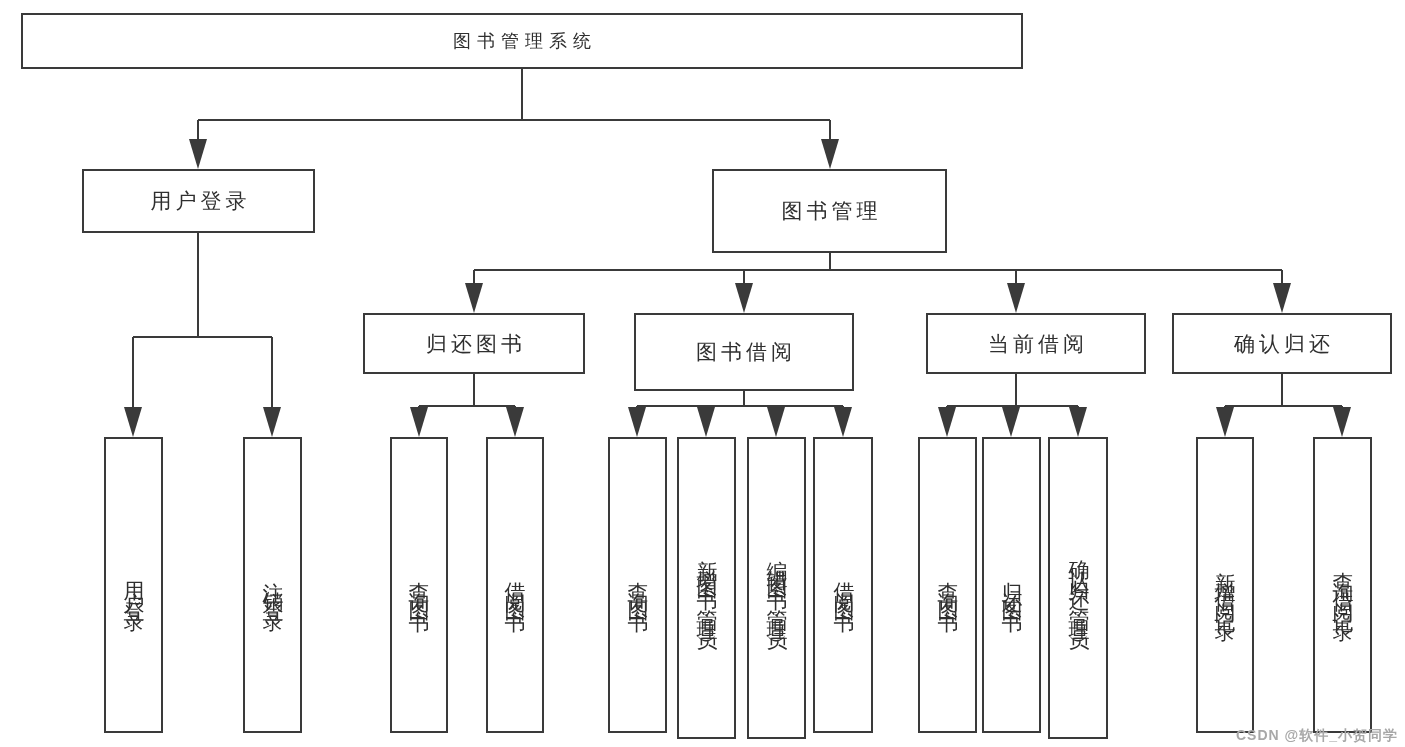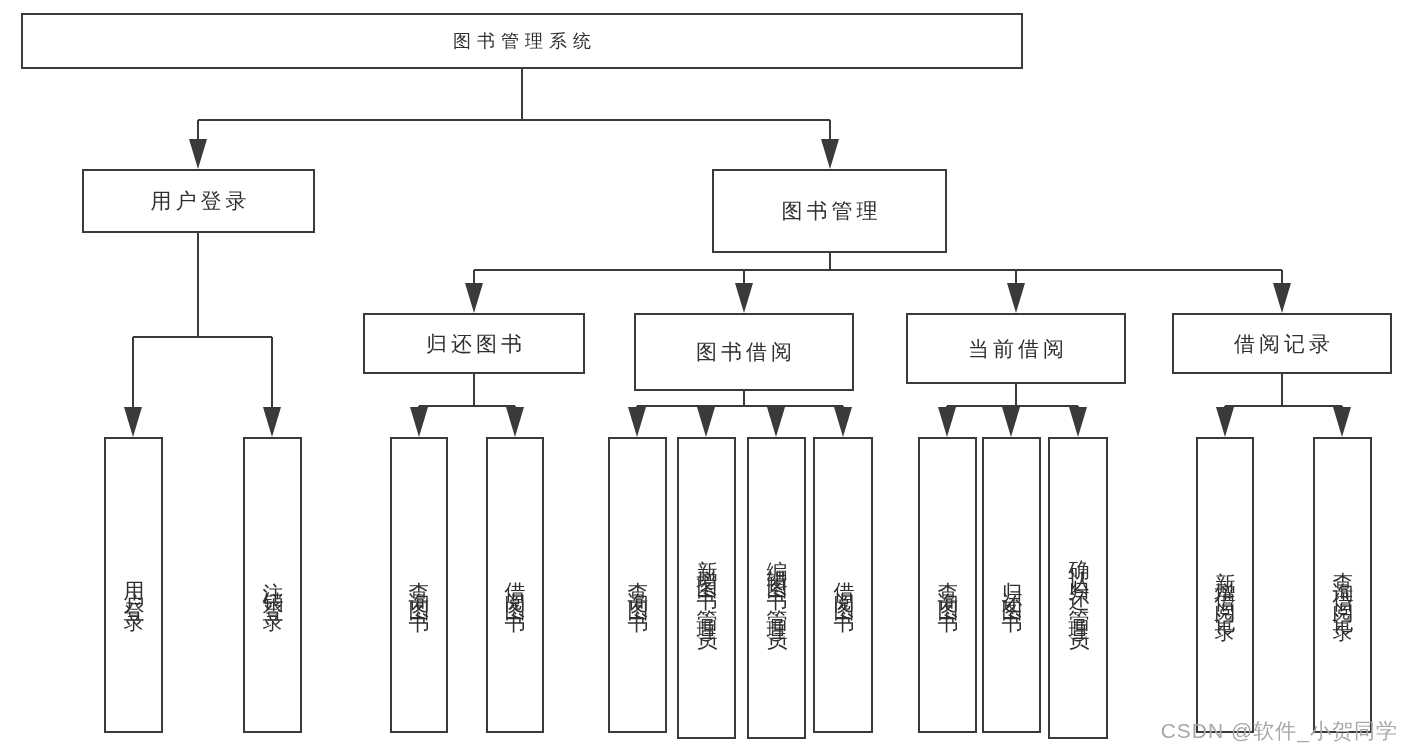"当前借阅" div.box { height: 71px -> 61px; left: 906px -> 926px }
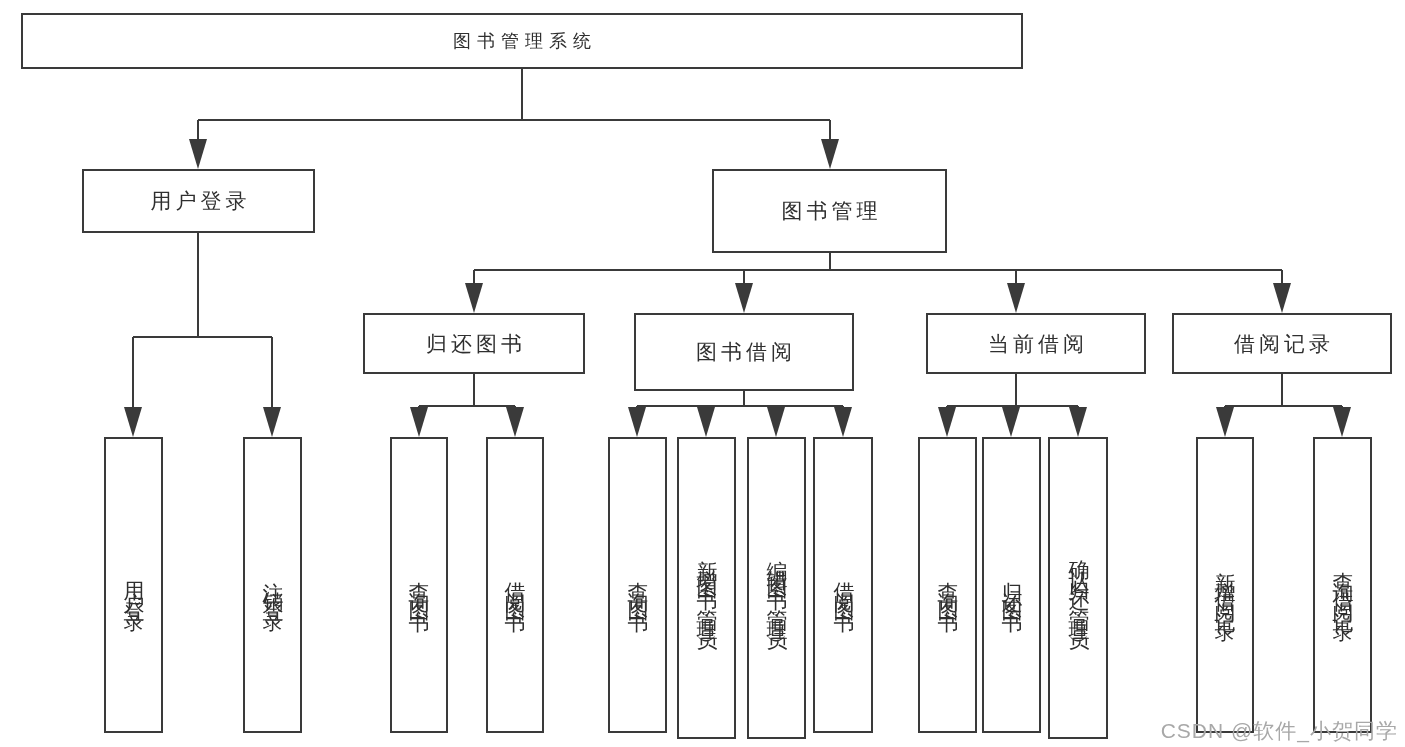"借阅记录" div.box { text: 借阅记录 -> 确认归还 }
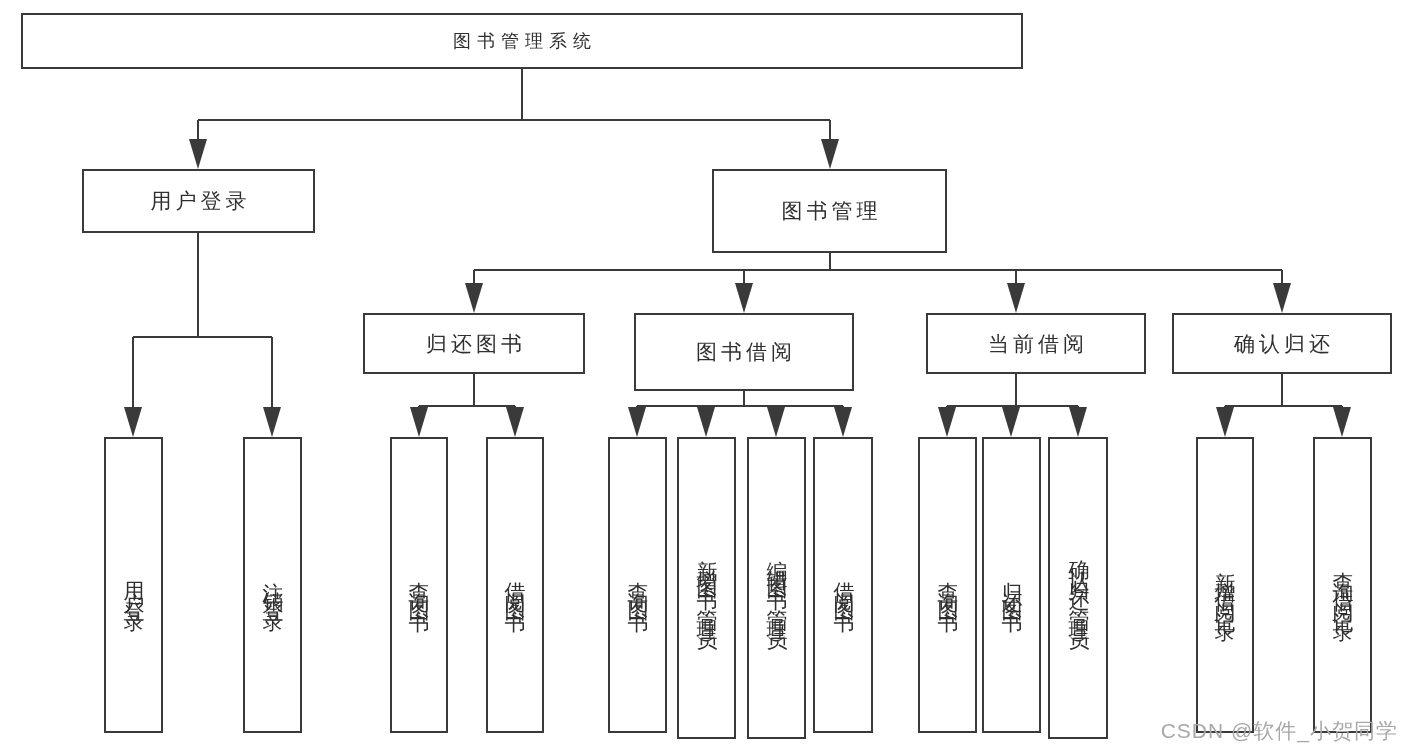"CSDN @软件_小贺同学" .watermark { font-size: 21px -> 14px; font-weight: none -> bold }
